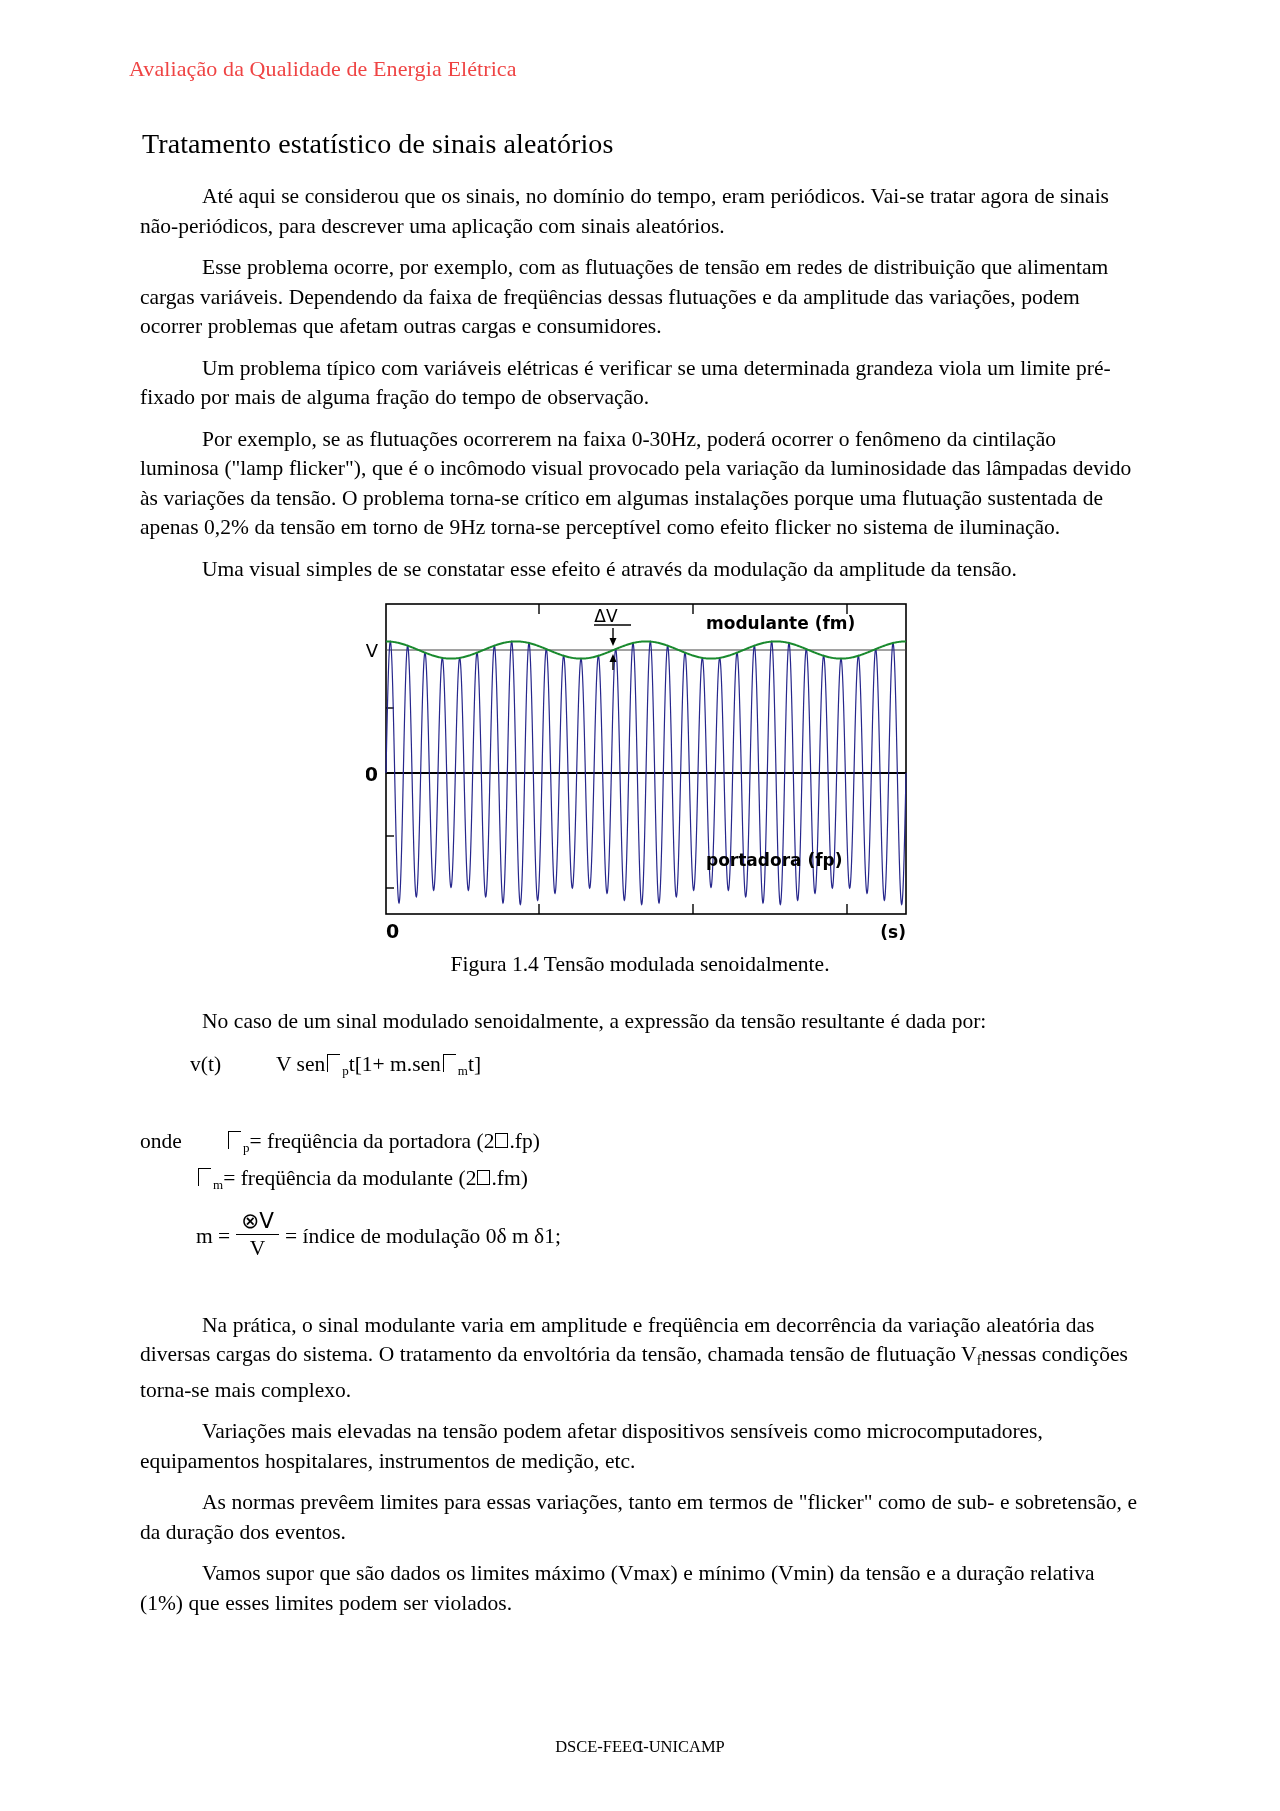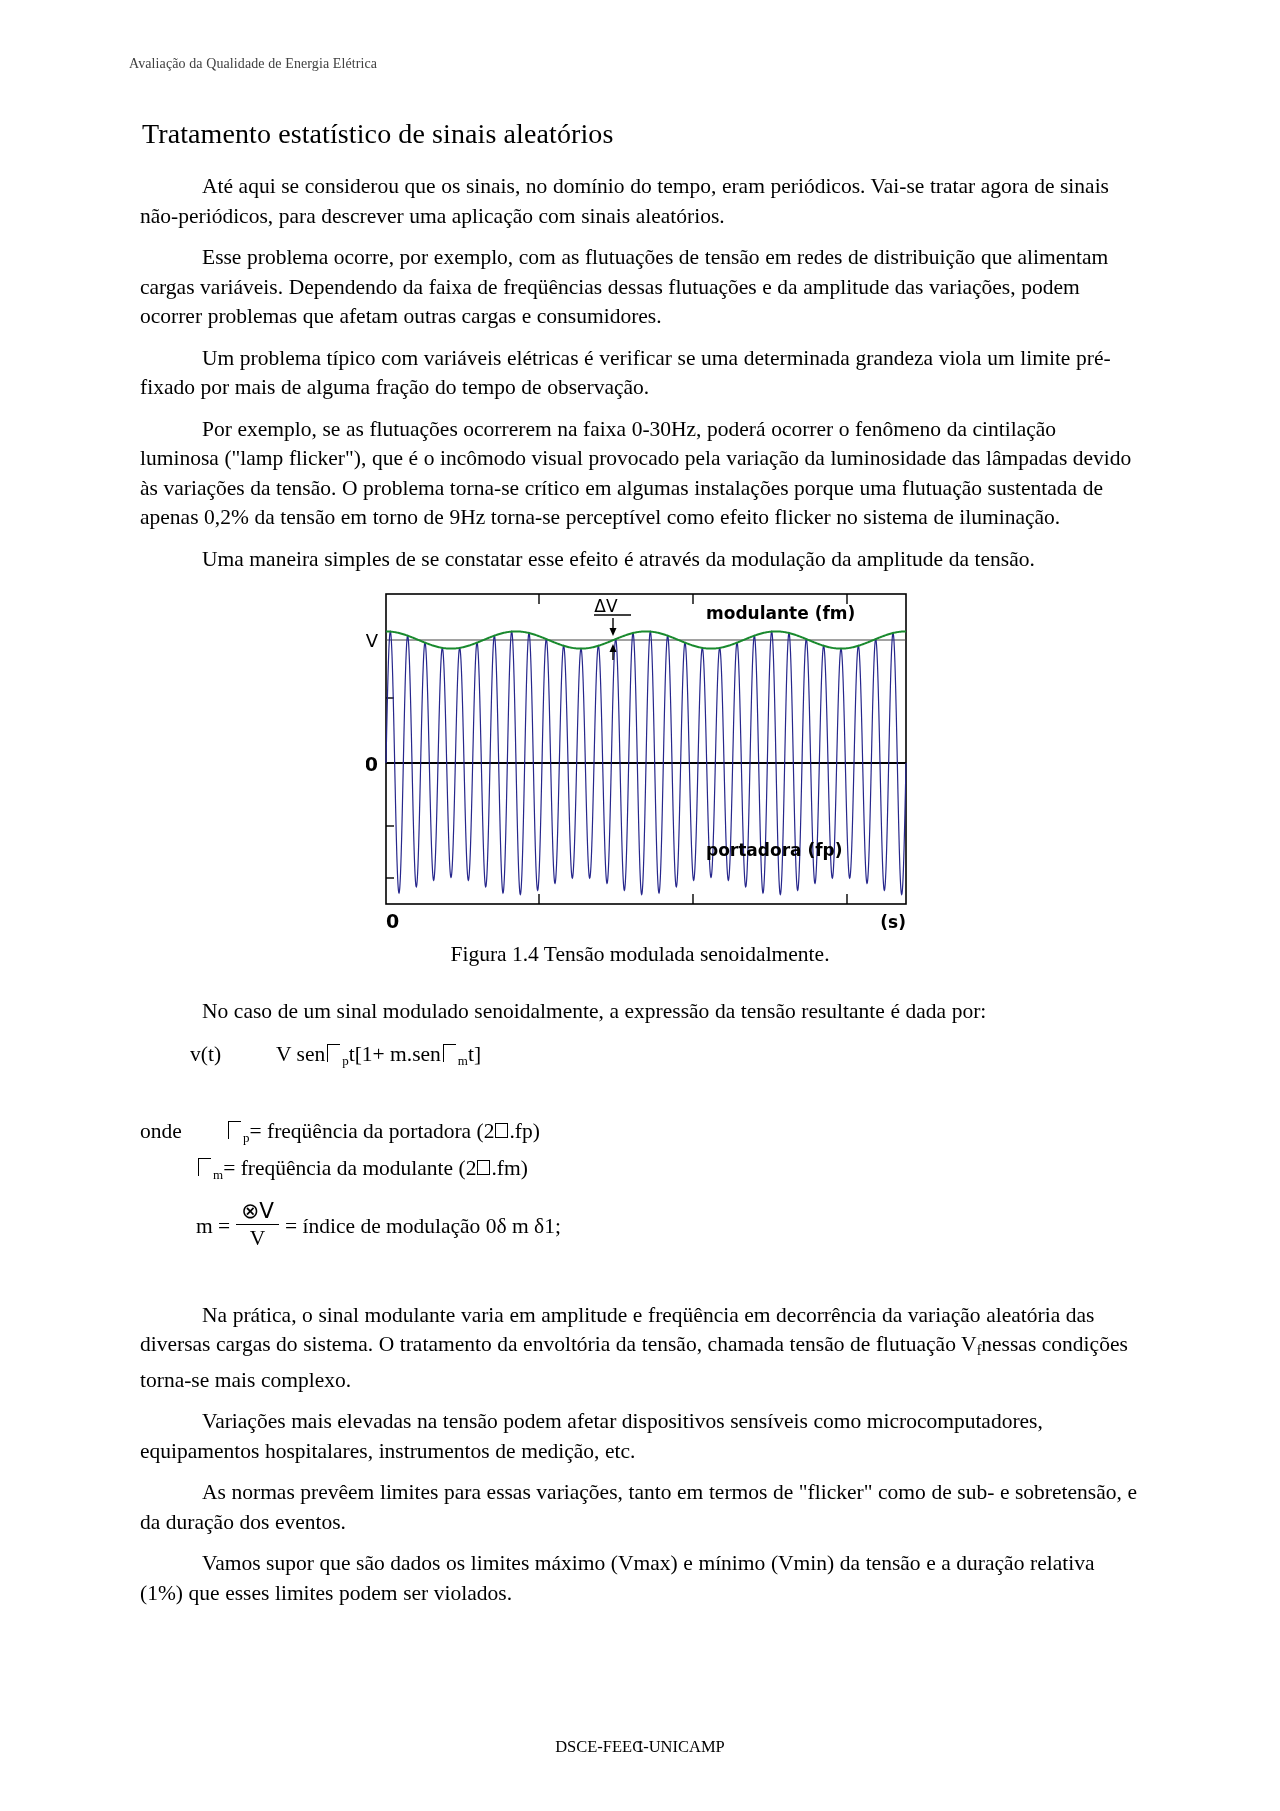"Avaliação da Qualidade de Energia" .header { color: #404040 -> #ef4444; font-size: 14px -> 22px }
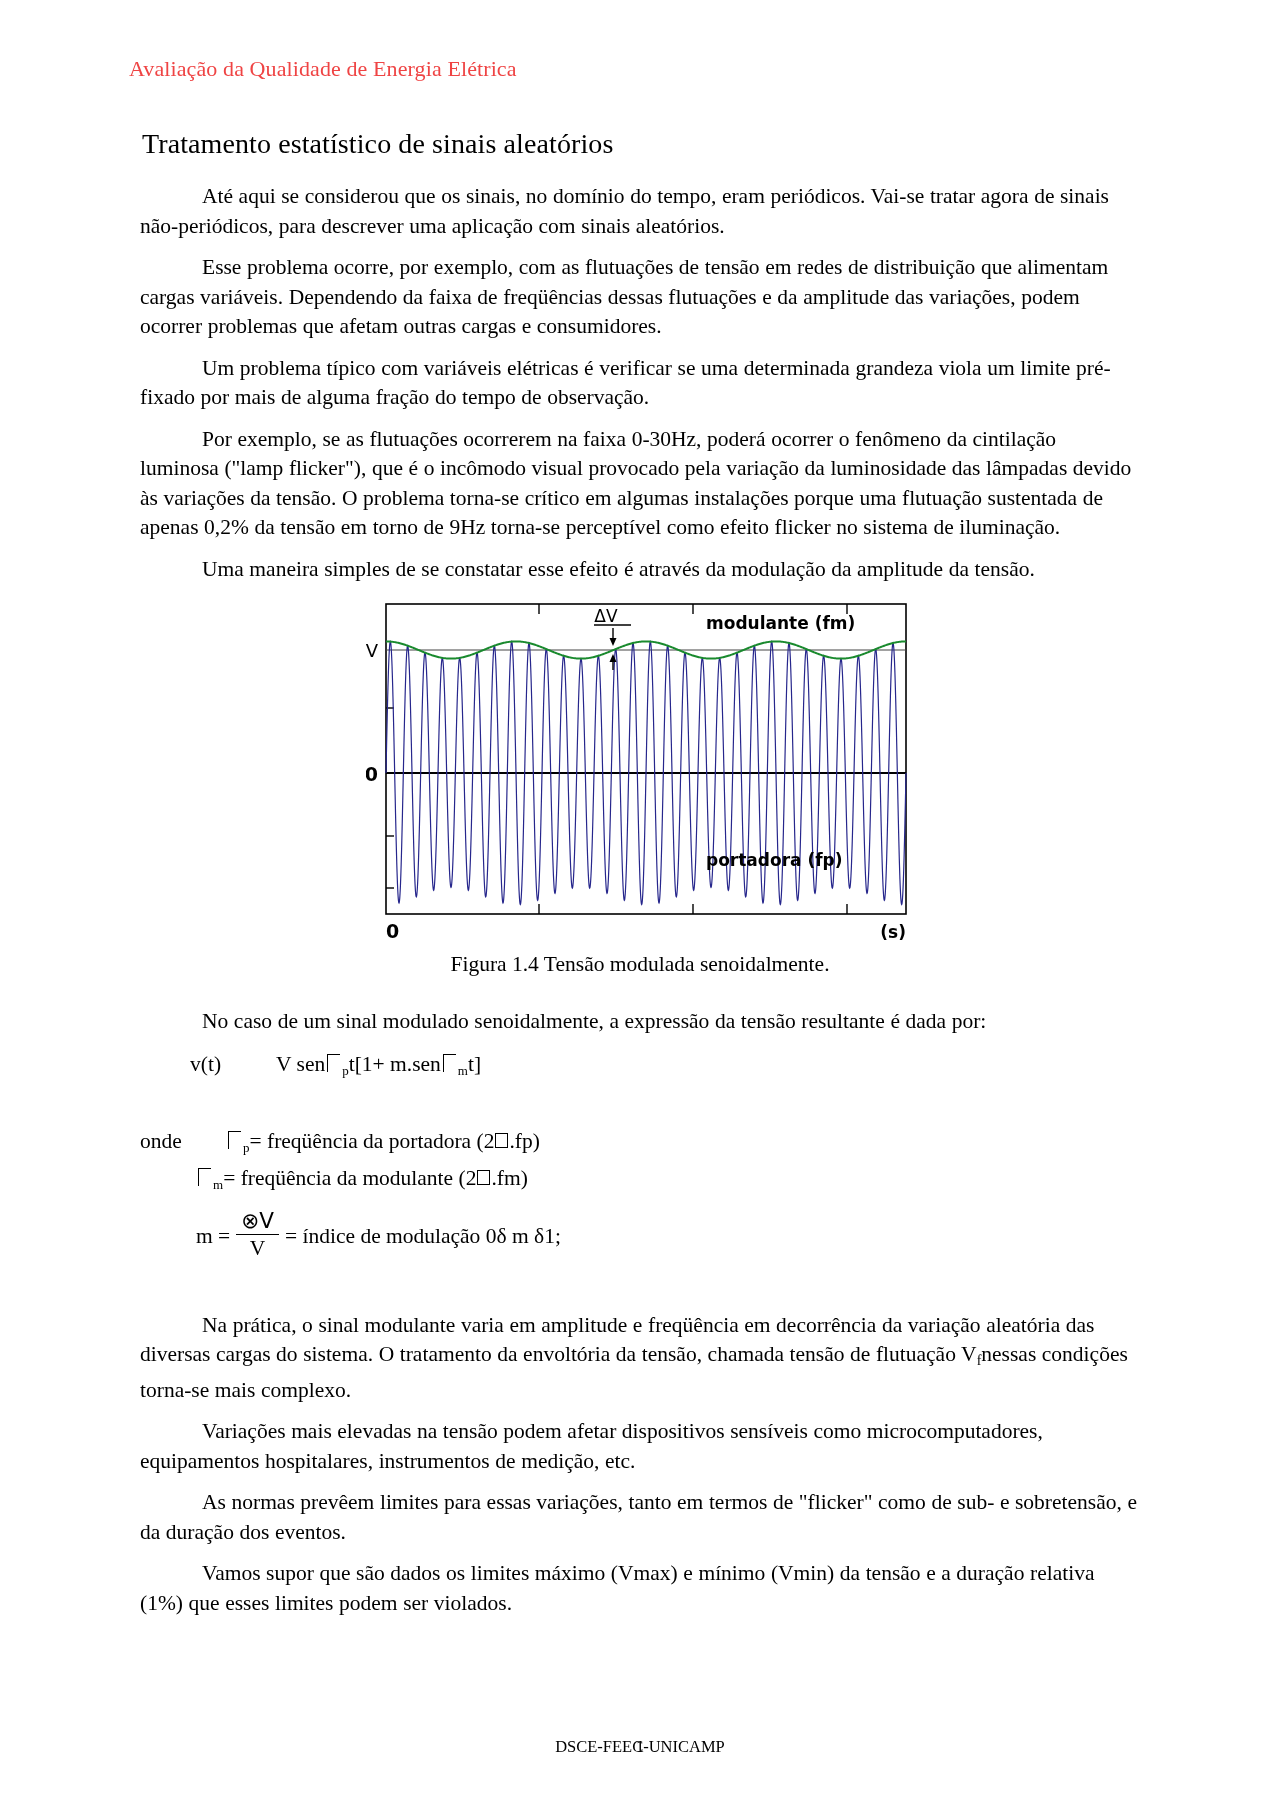"Uma maneira simples de se" p.para { text: maneira -> visual }
